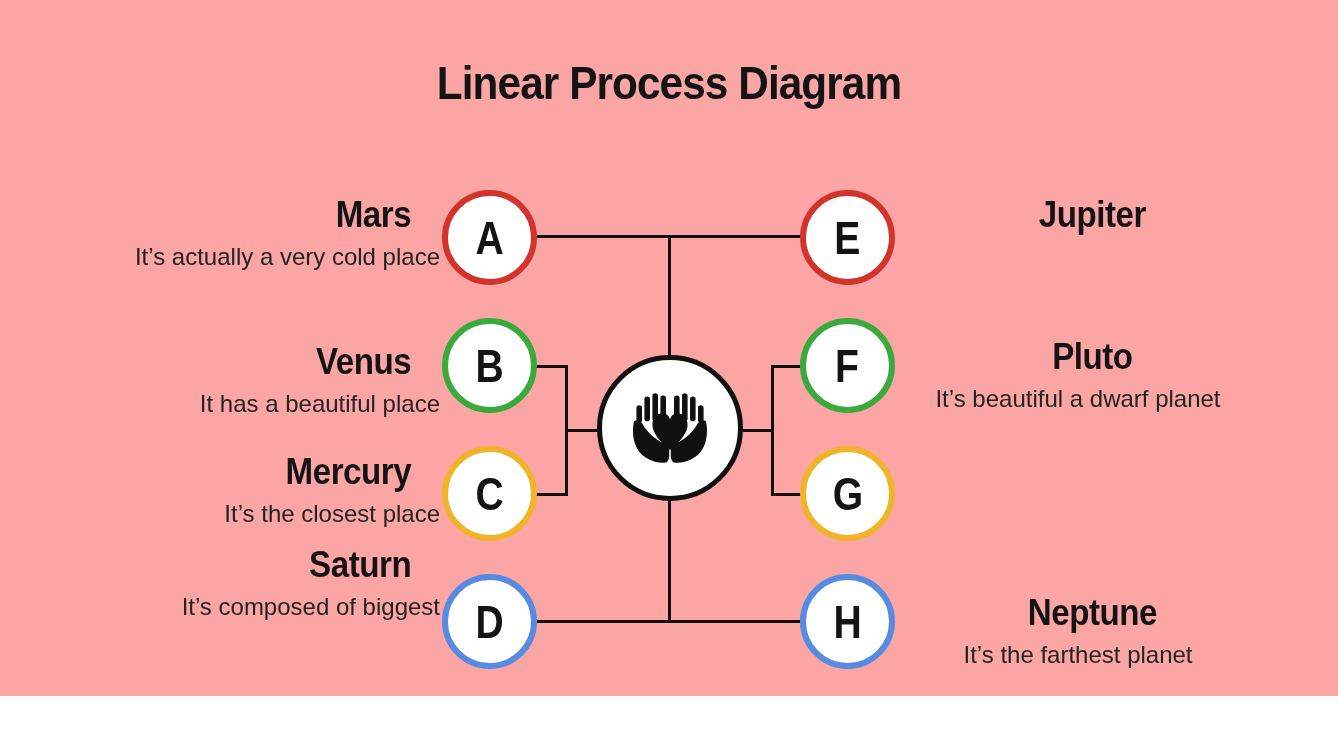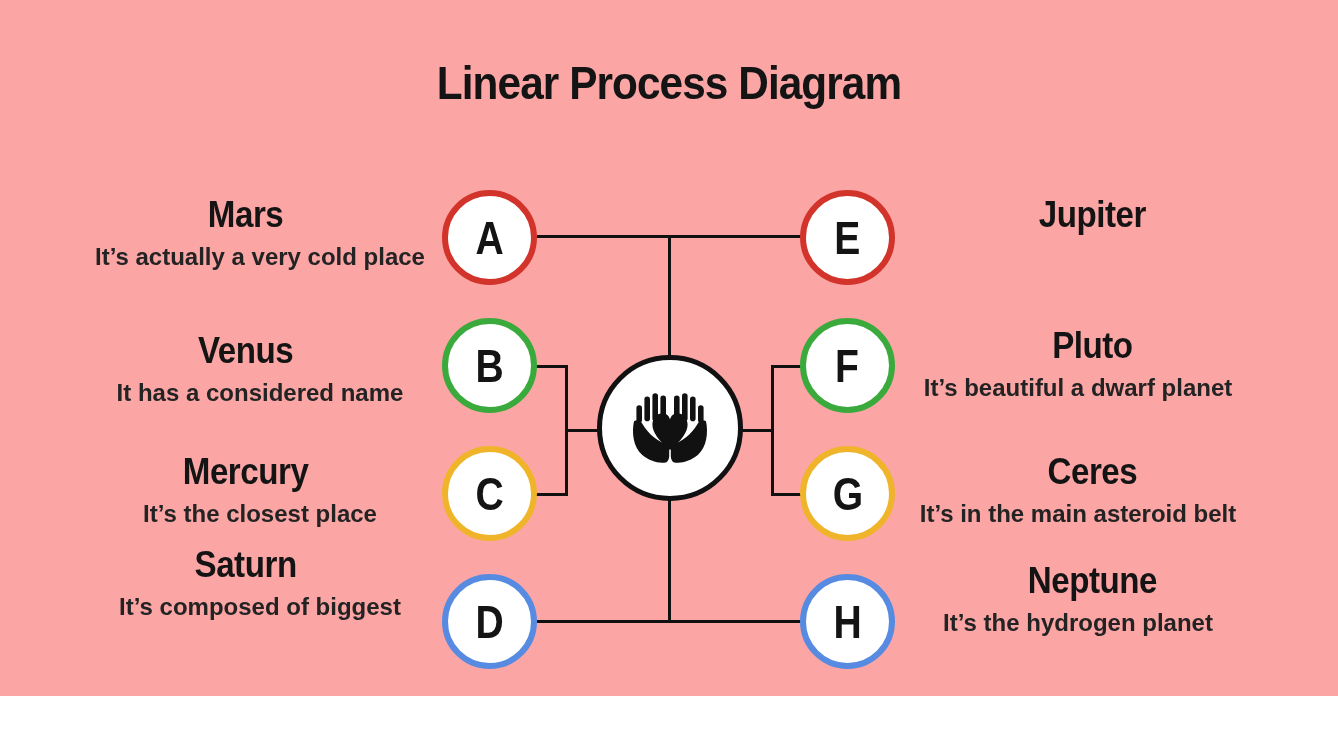"Mars" .label-block.left-side { text-align: center -> right }
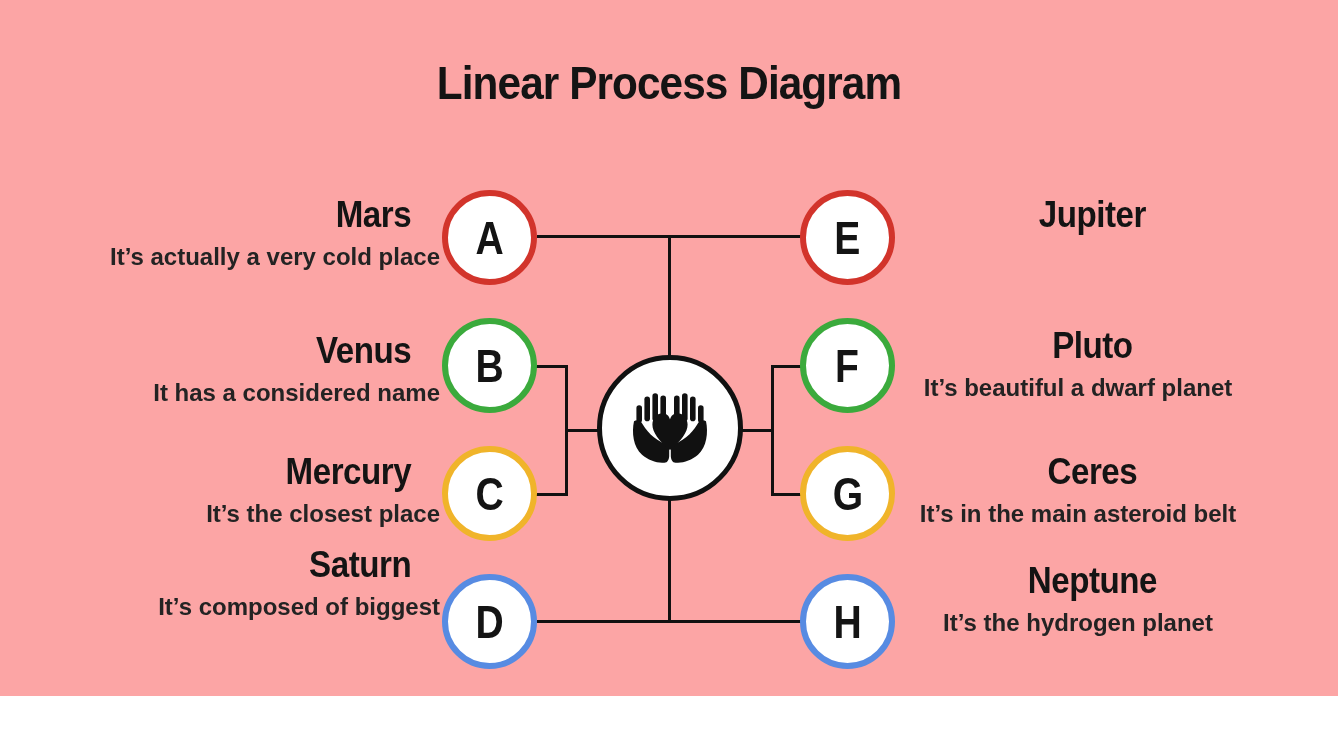"It’s actually a very cold" .planet-desc { font-weight: 700 -> 400 }
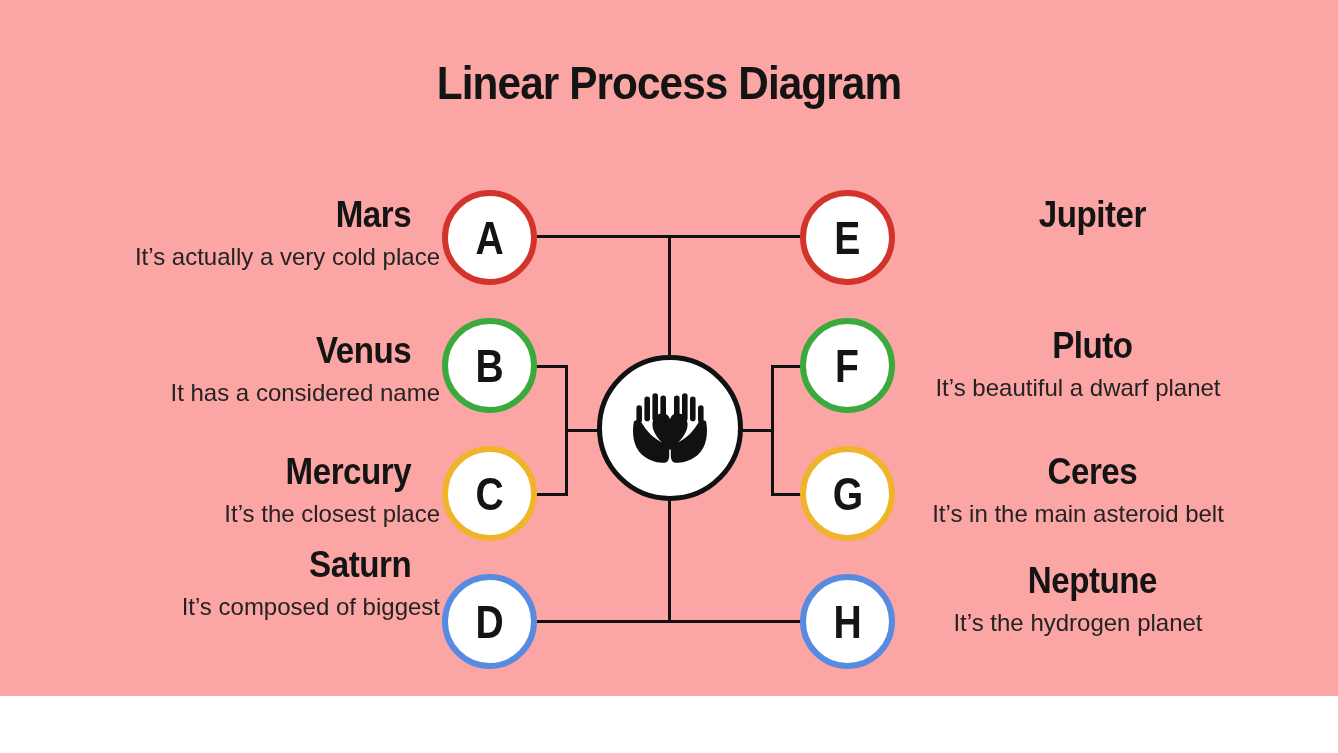"Venus" div.label-block { top: 330px -> 341px }
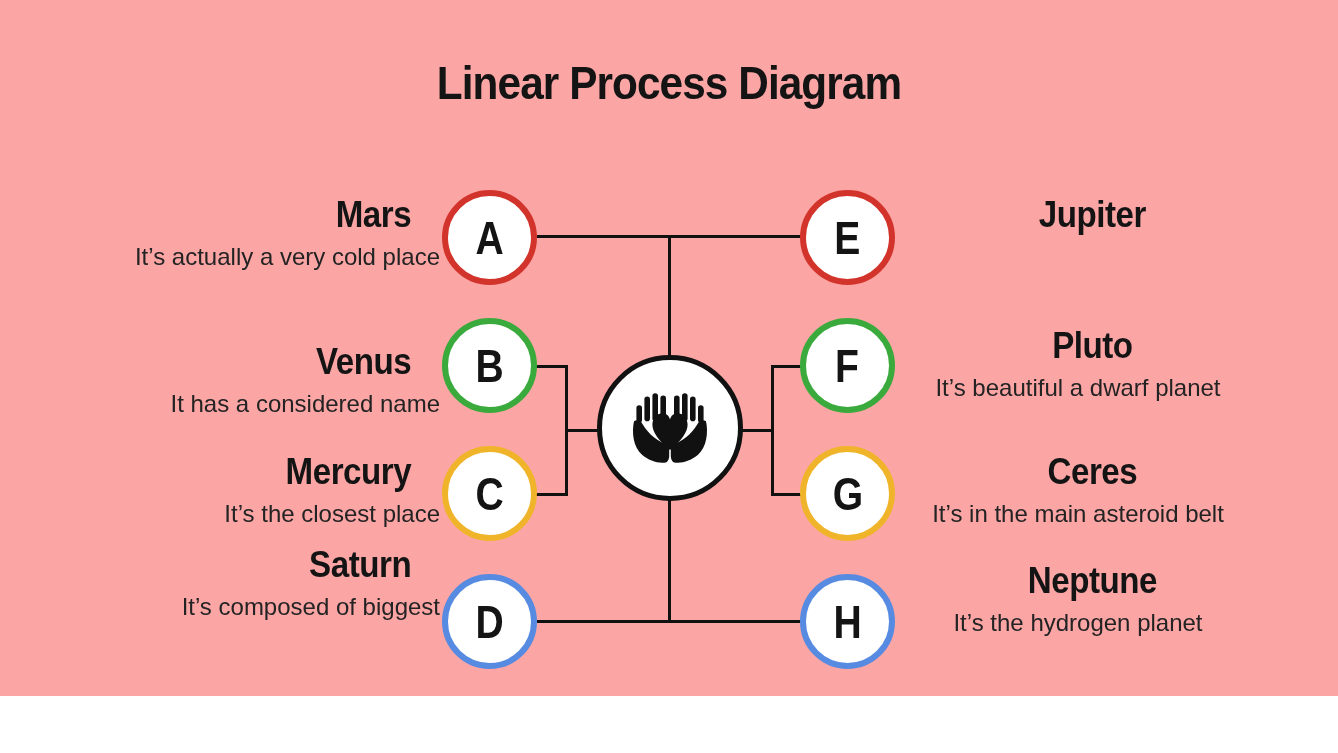"Pluto" div.label-block { top: 325px -> 336px }
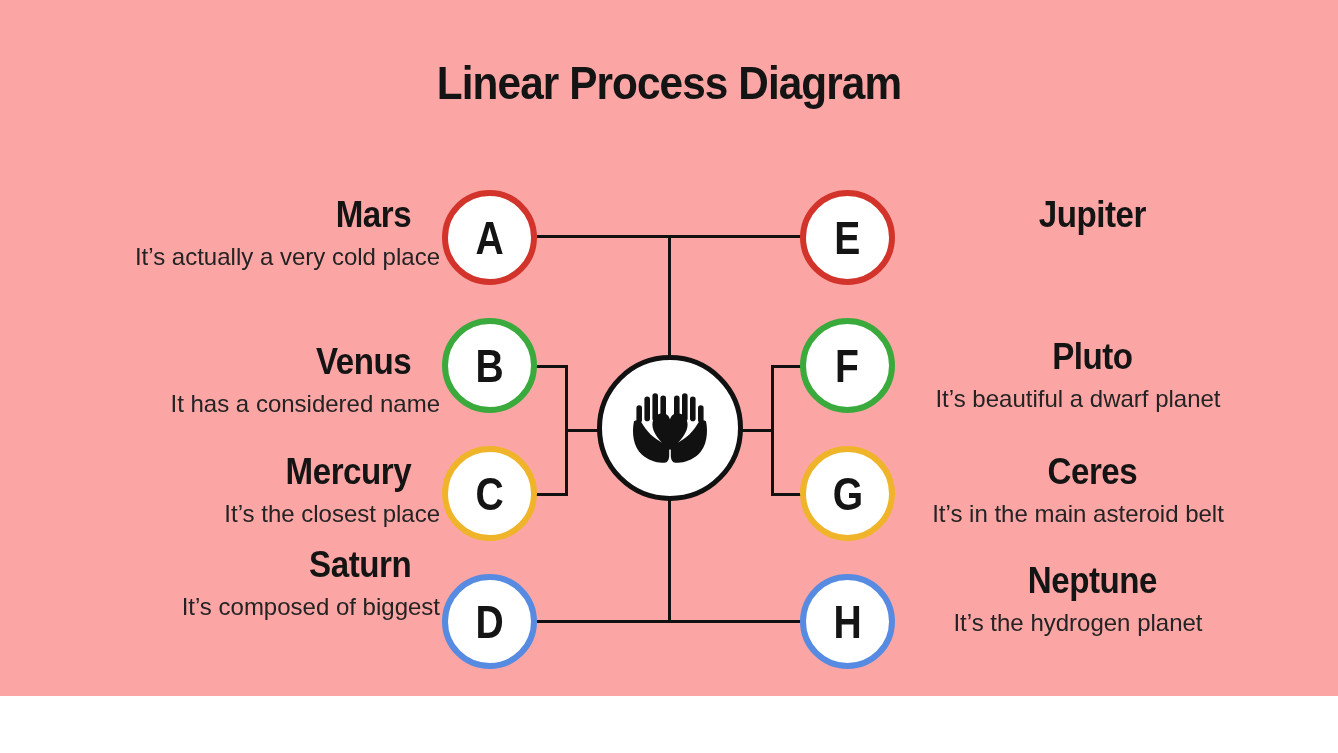"It has a considered name" div.planet-desc { text: considered name -> beautiful place }
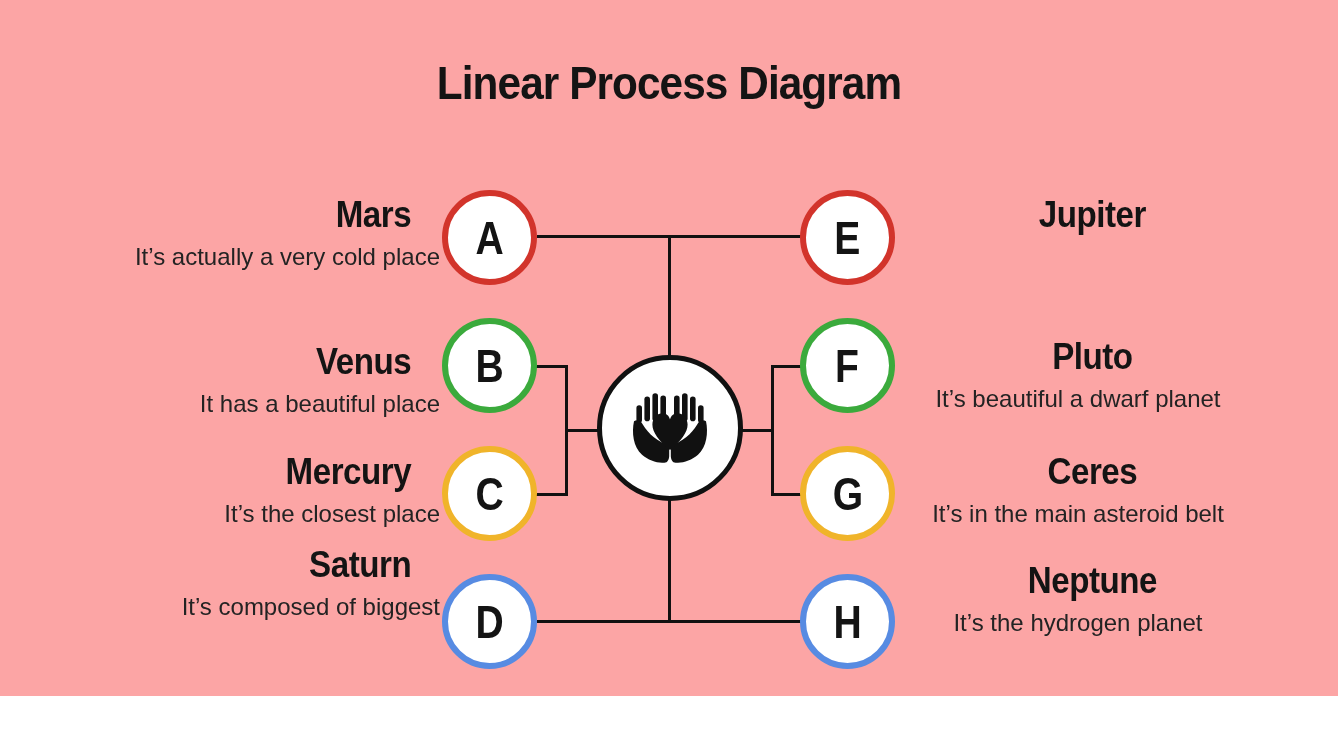"Ceres" div.label-block { html: <div> <div>Ceres</div> <div>It’s in the main asteroid belt</div> </div> -> none }
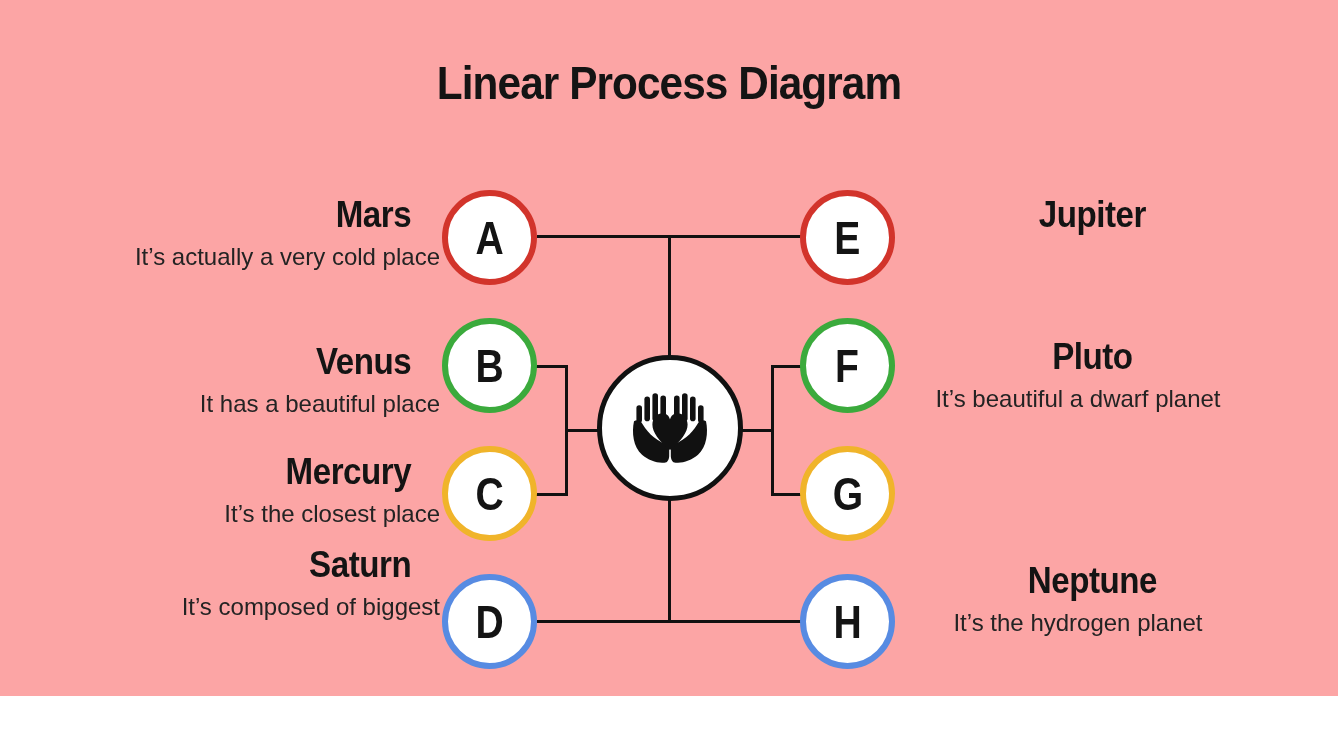"Neptune" div.label-block { top: 560px -> 592px }
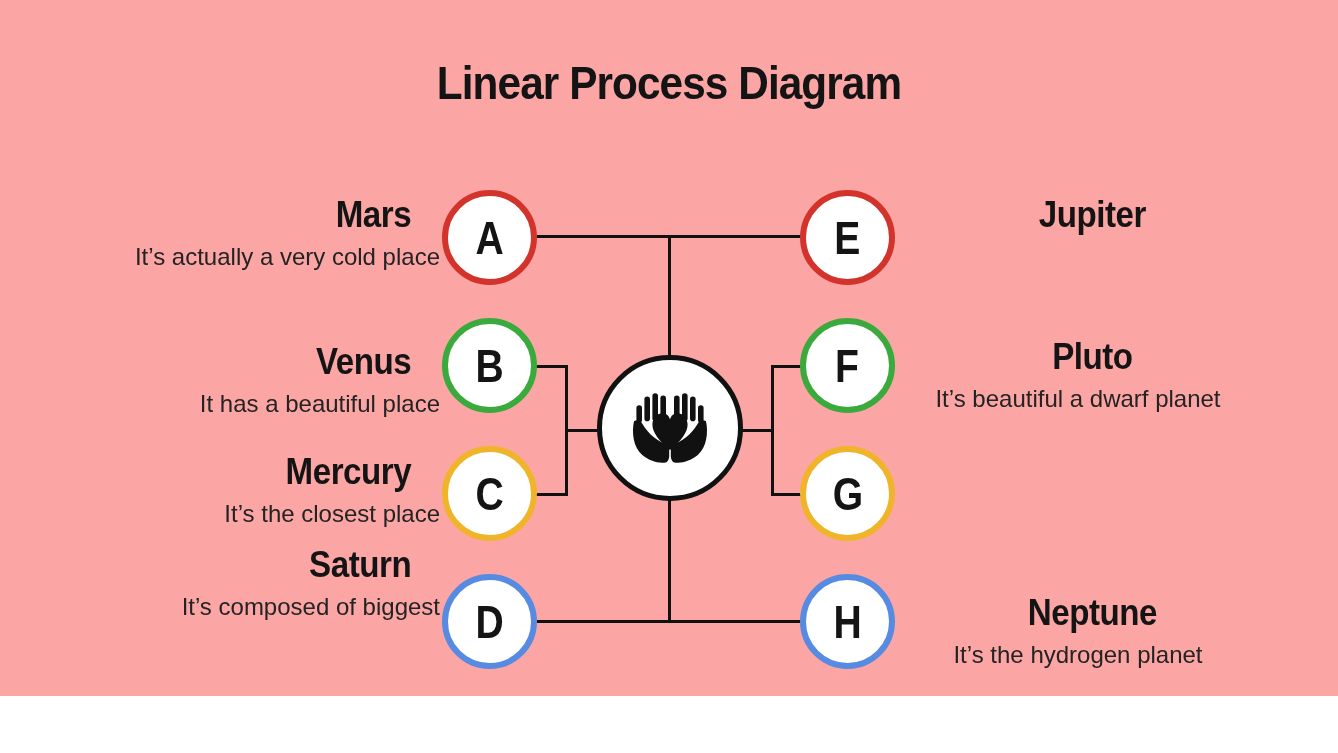"It’s the hydrogen planet" div.planet-desc { text: hydrogen -> farthest }
